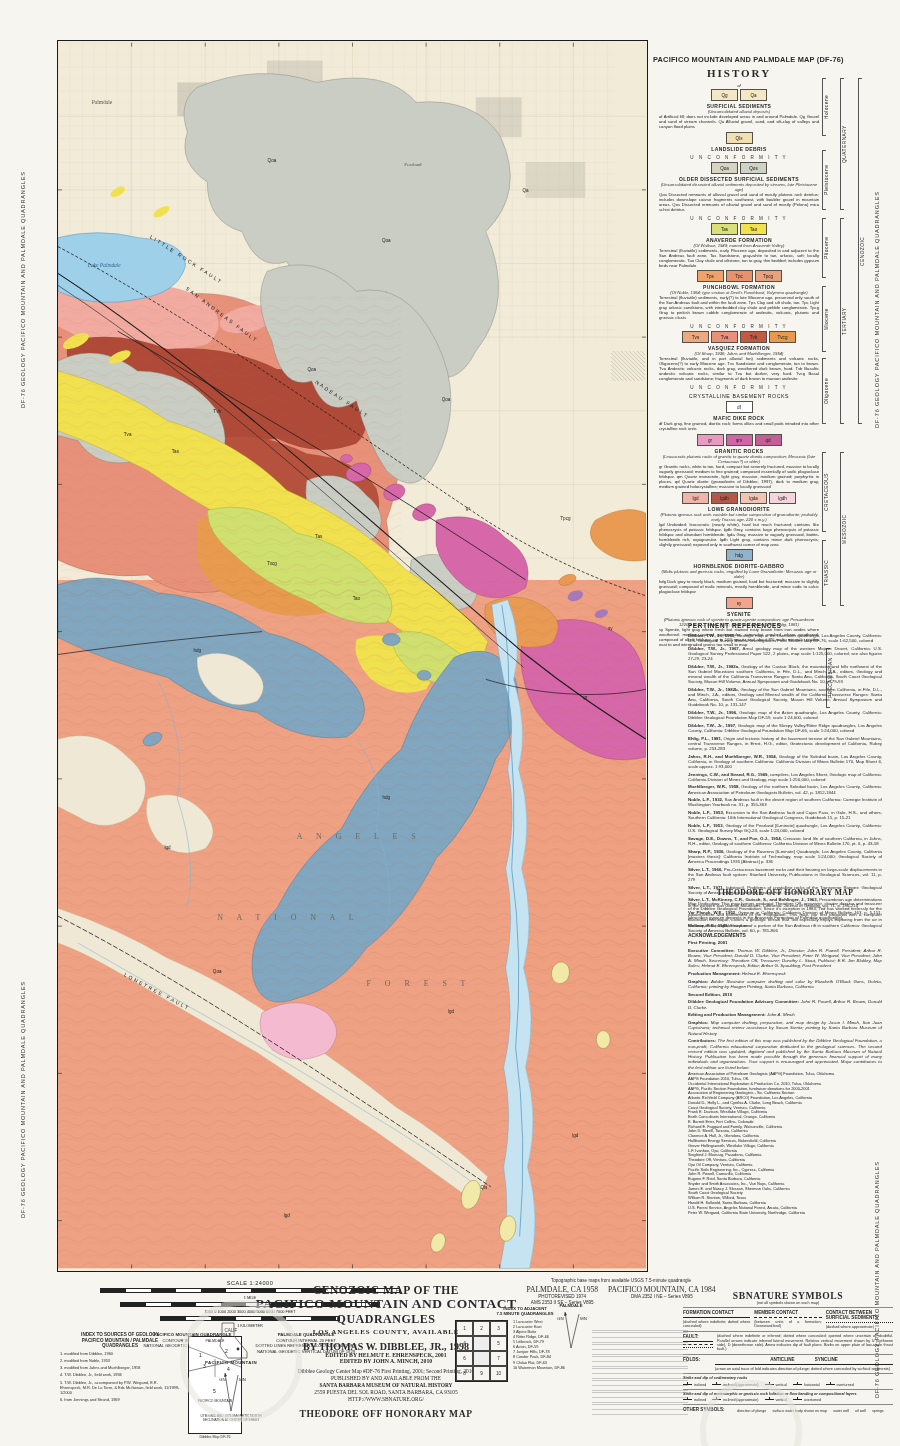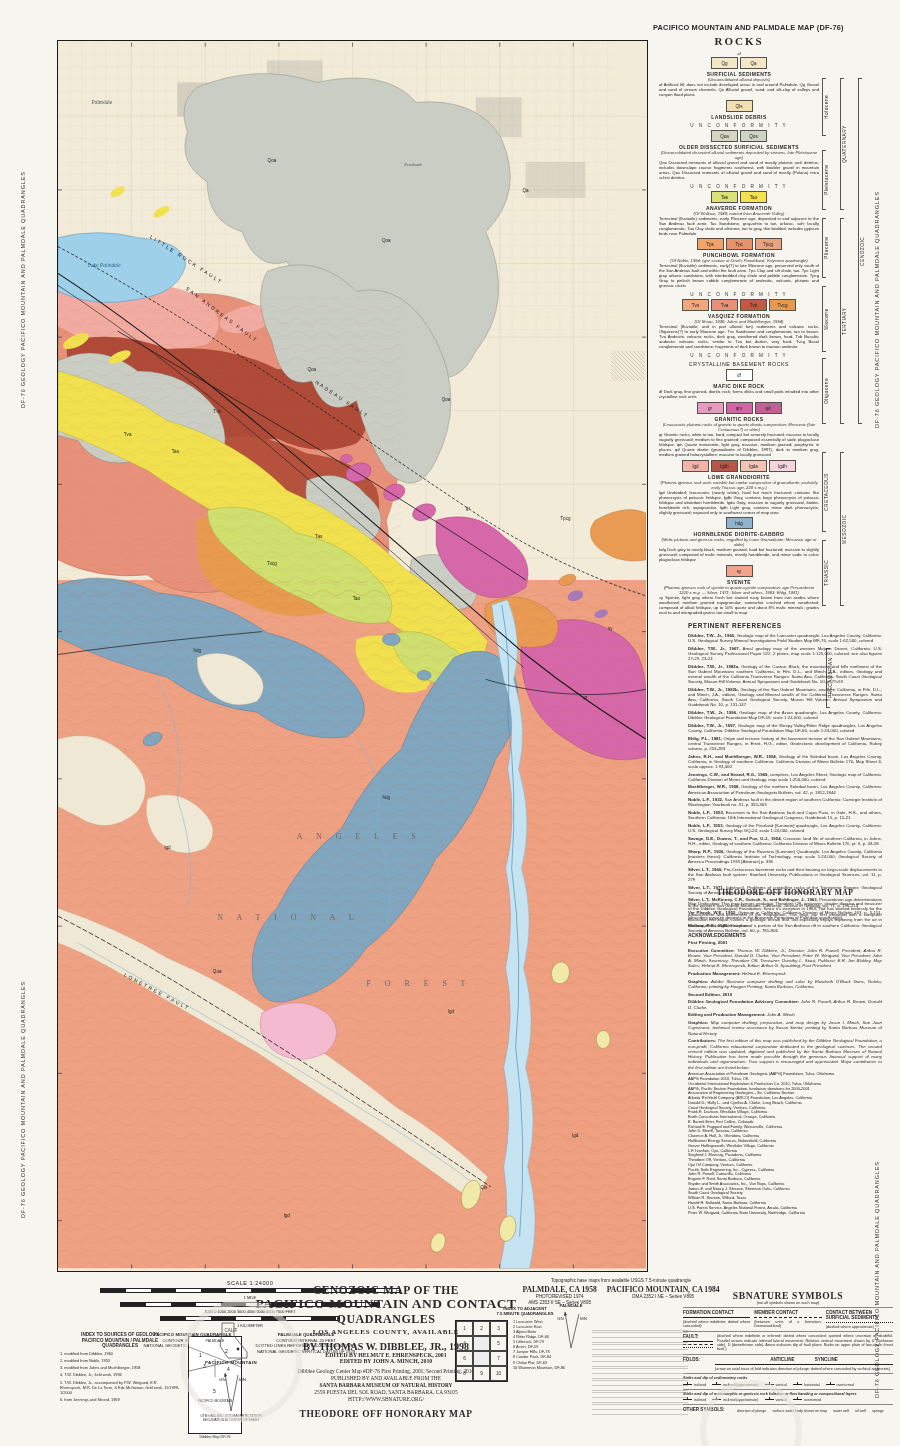"PACIFICO MOUNTAIN AND PALMDALE MAP" #legend-col { top: 23px -> 55px }
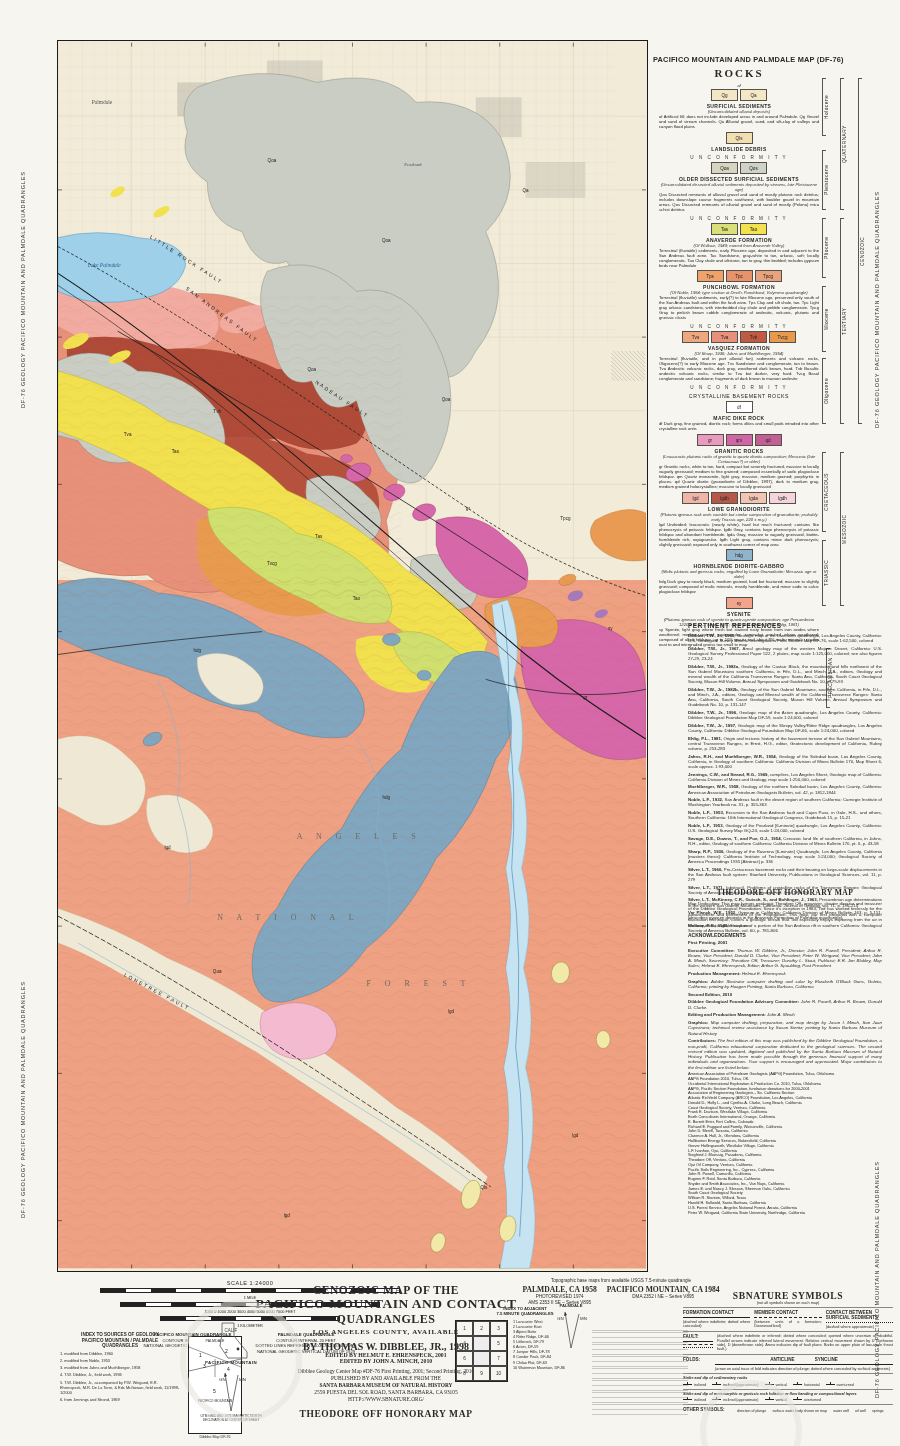"ROCKS" div.lg-legend { text: ROCKS -> HISTORY }
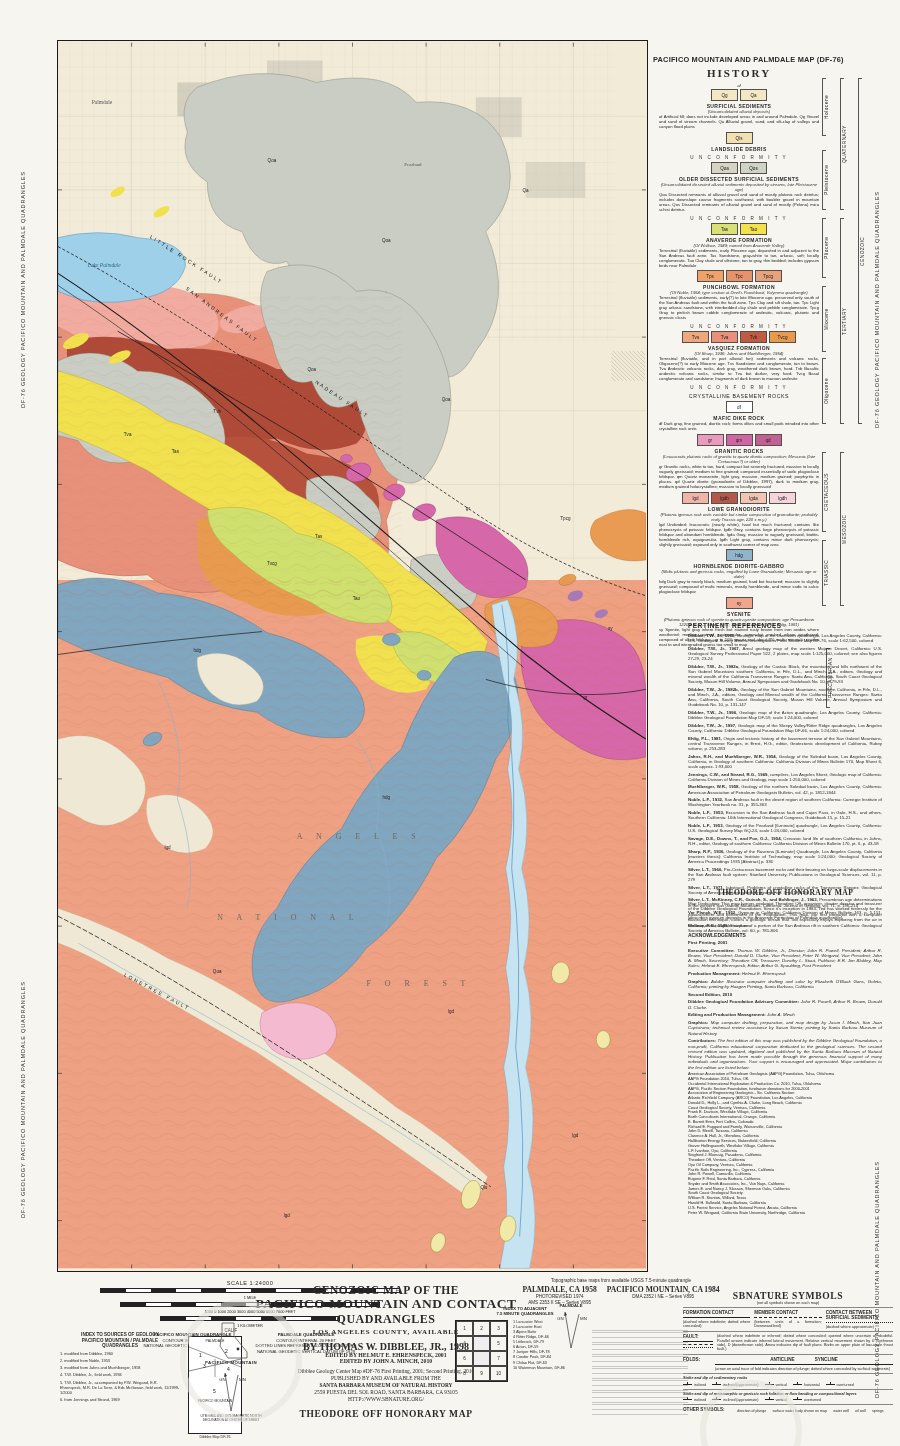"PALMDALE, CA 1958" .bi-h { font-weight: bold -> normal }
